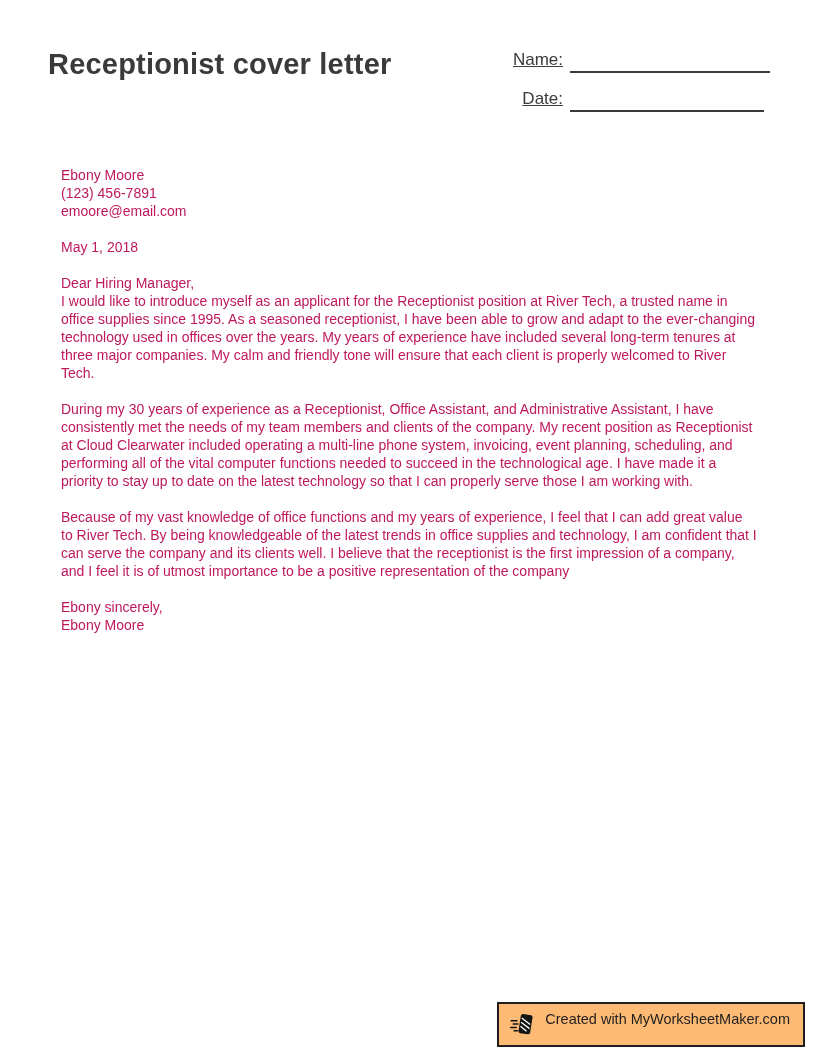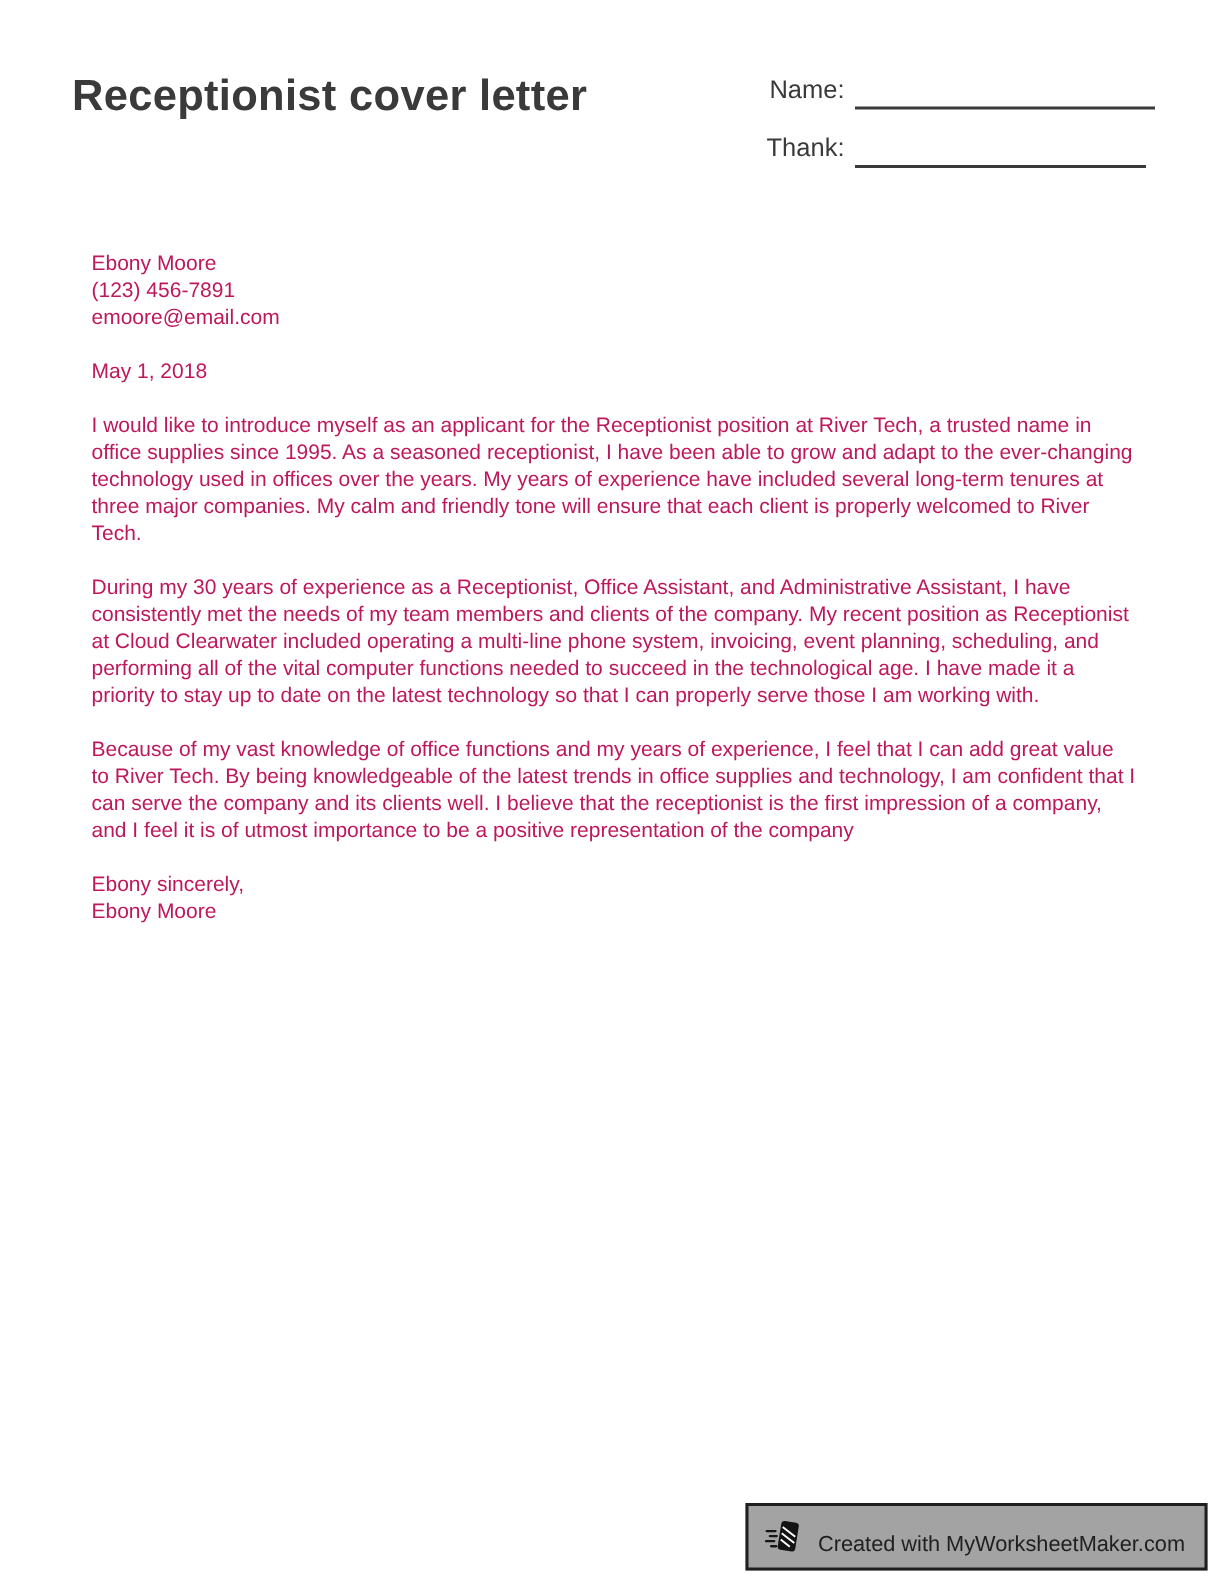"Name:" .fill-row { text-decoration: none -> underline }
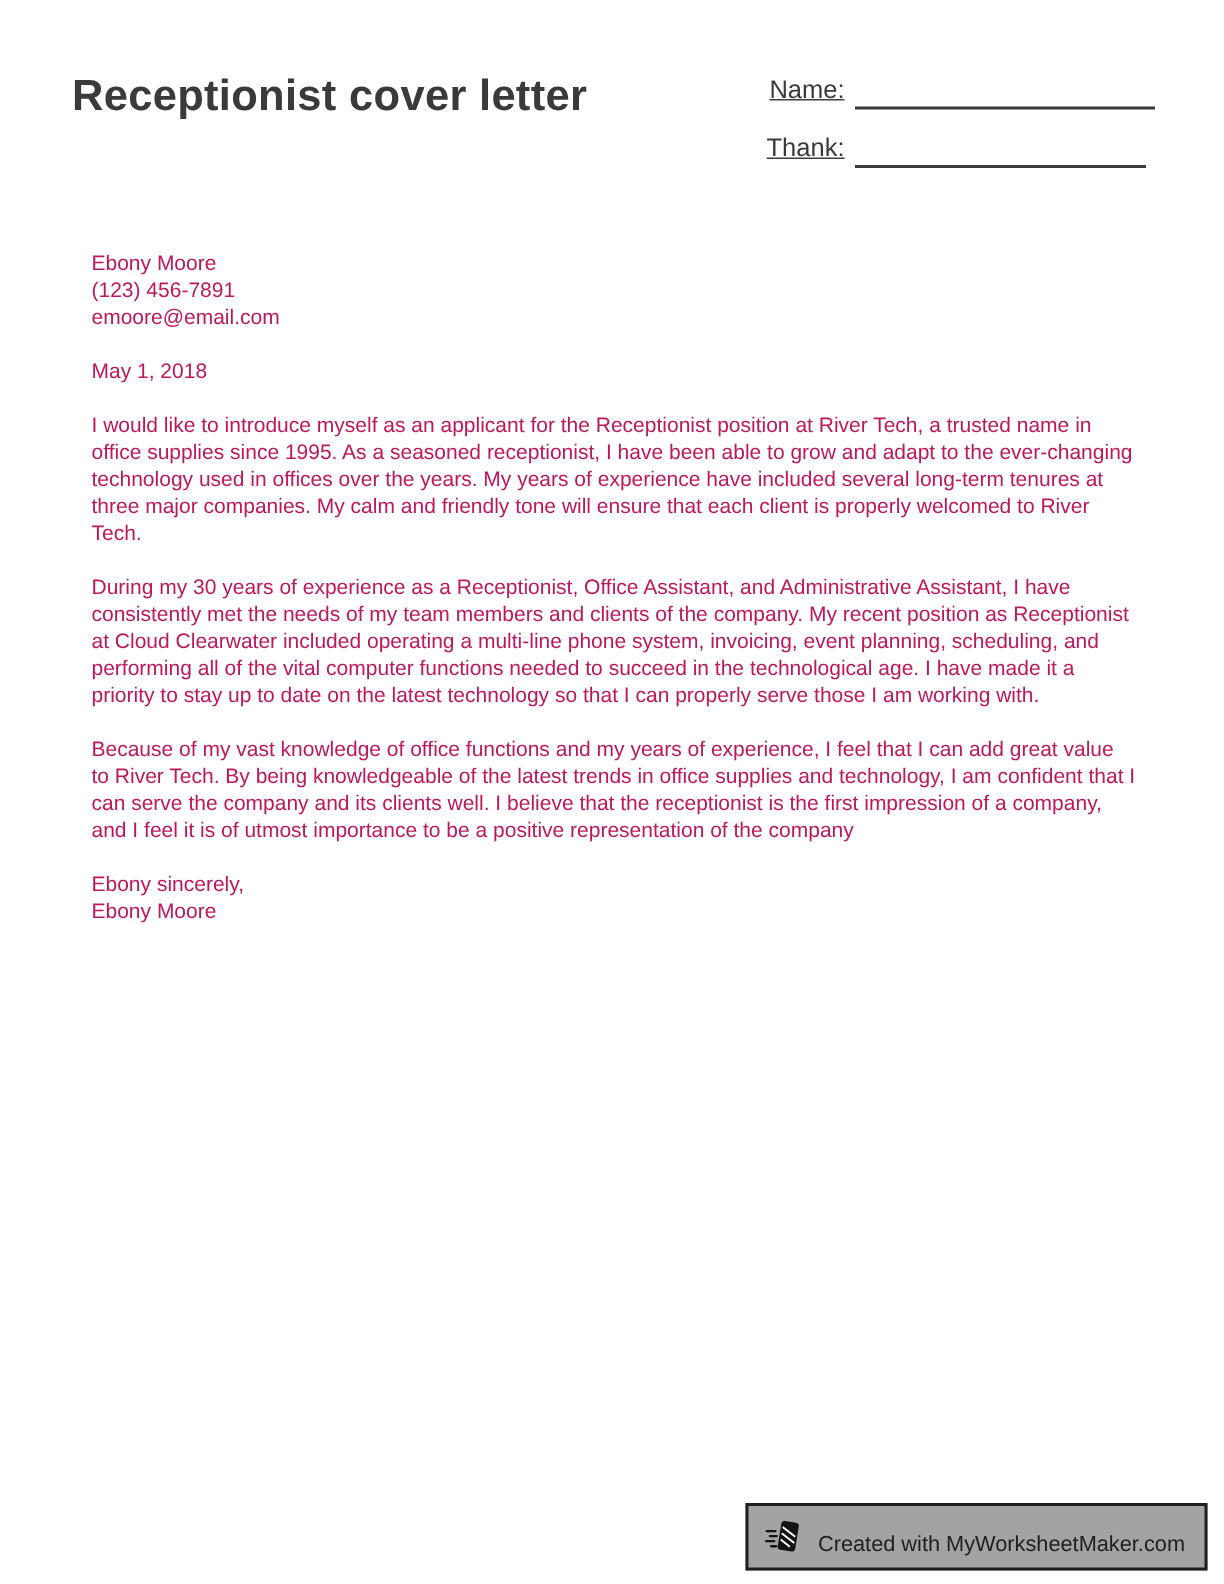"Thank:" span.fill-label { text: Thank -> Date }
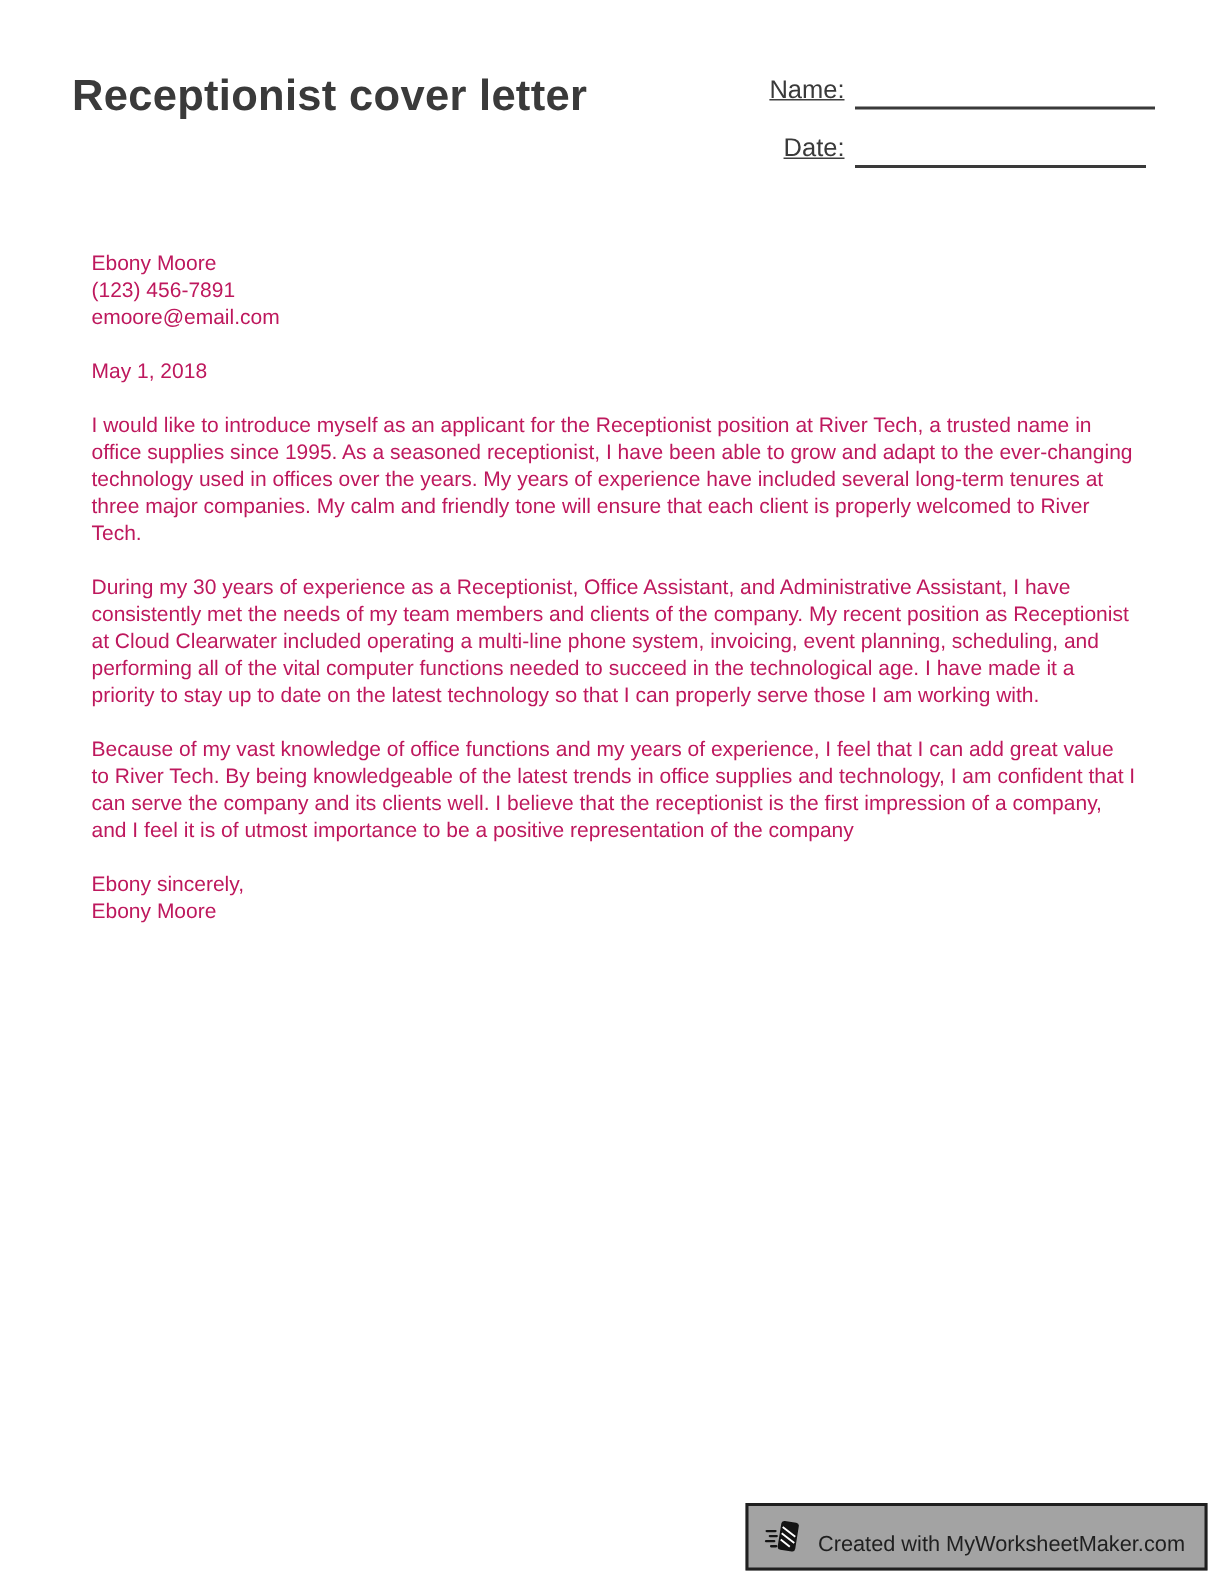"Dear Hiring Manager," span.line { html: none -> <span>Dear Hiring Manager,</span> }
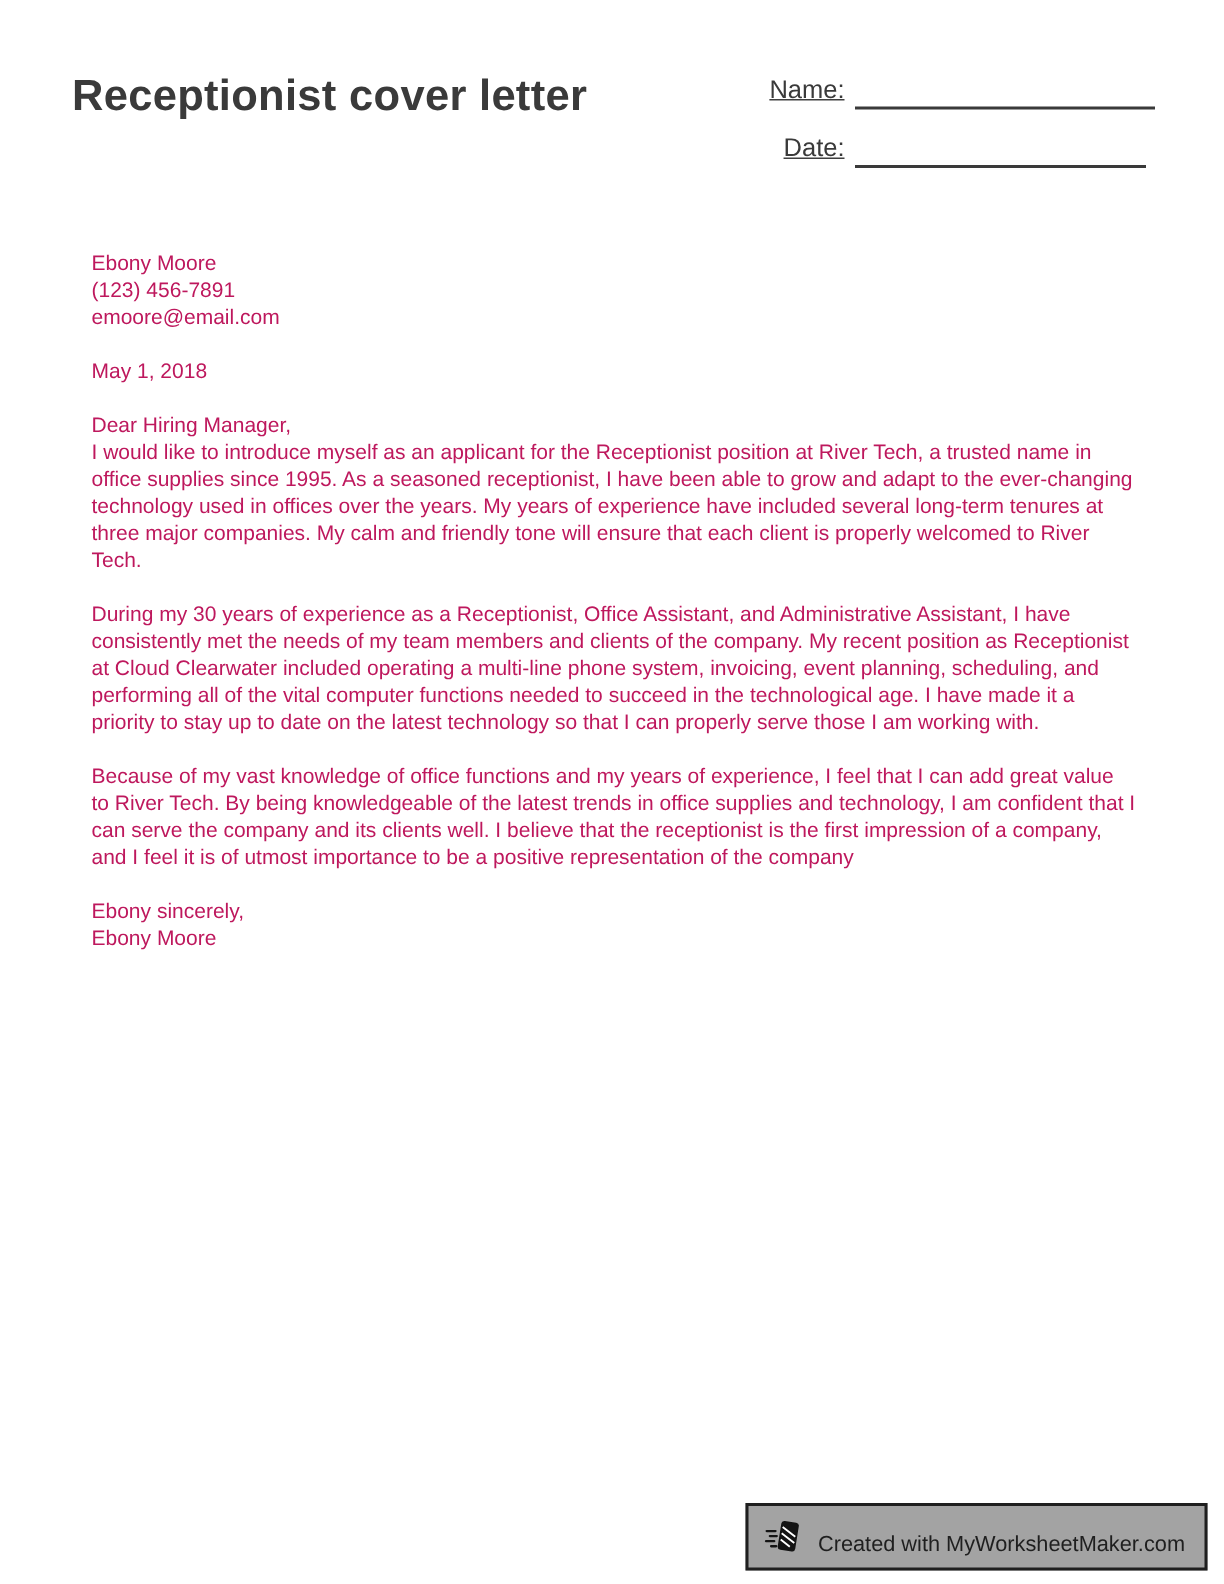"Created with MyWorksheetMaker.com" .footer-badge { align-items: flex-end -> flex-start; background: #a3a3a3 -> #fdba74 }
